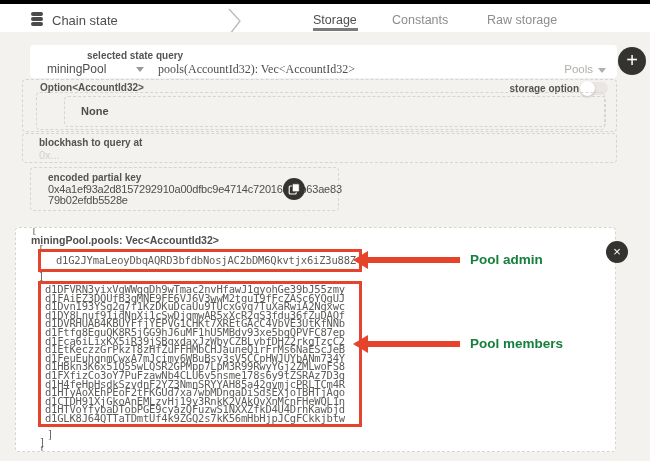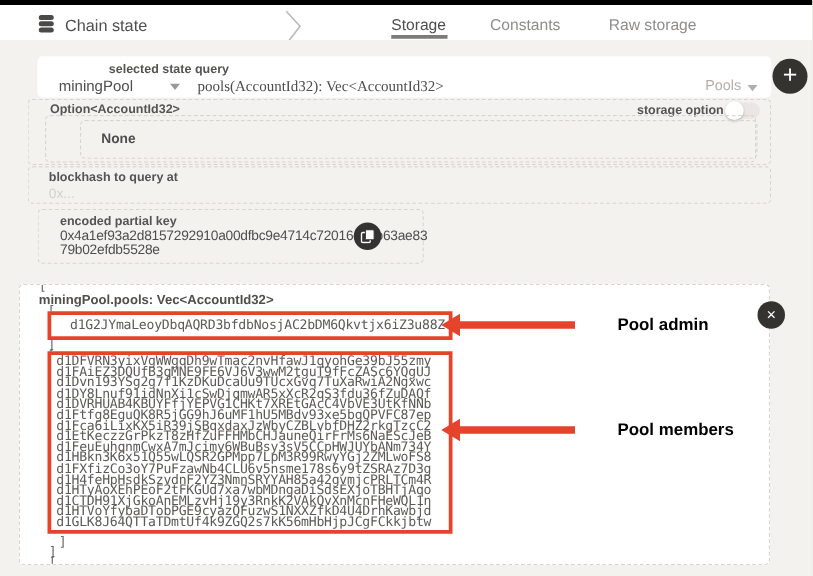"Pool admin" .anno-label { color: #000000 -> #15803d; margin-left: 24px -> none }
